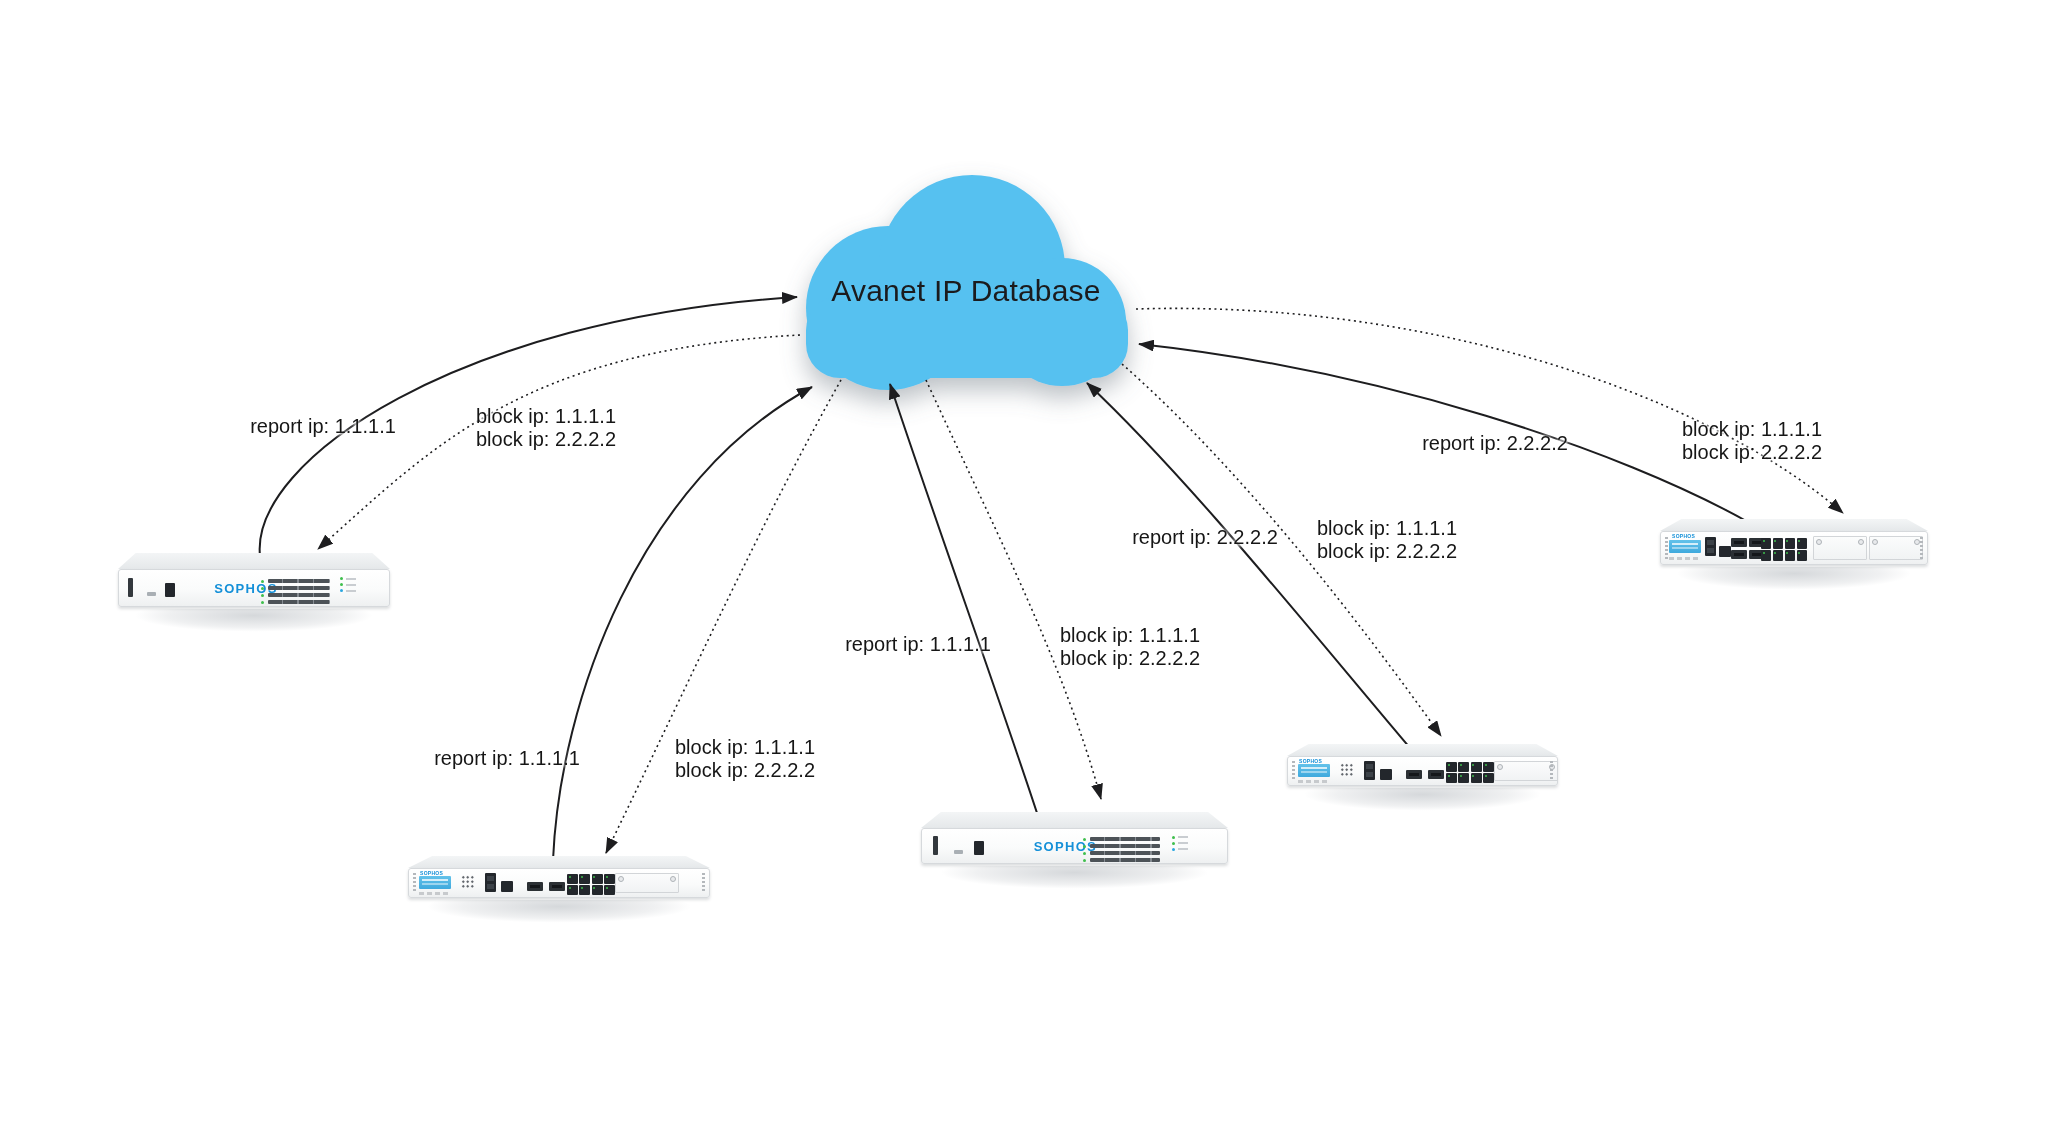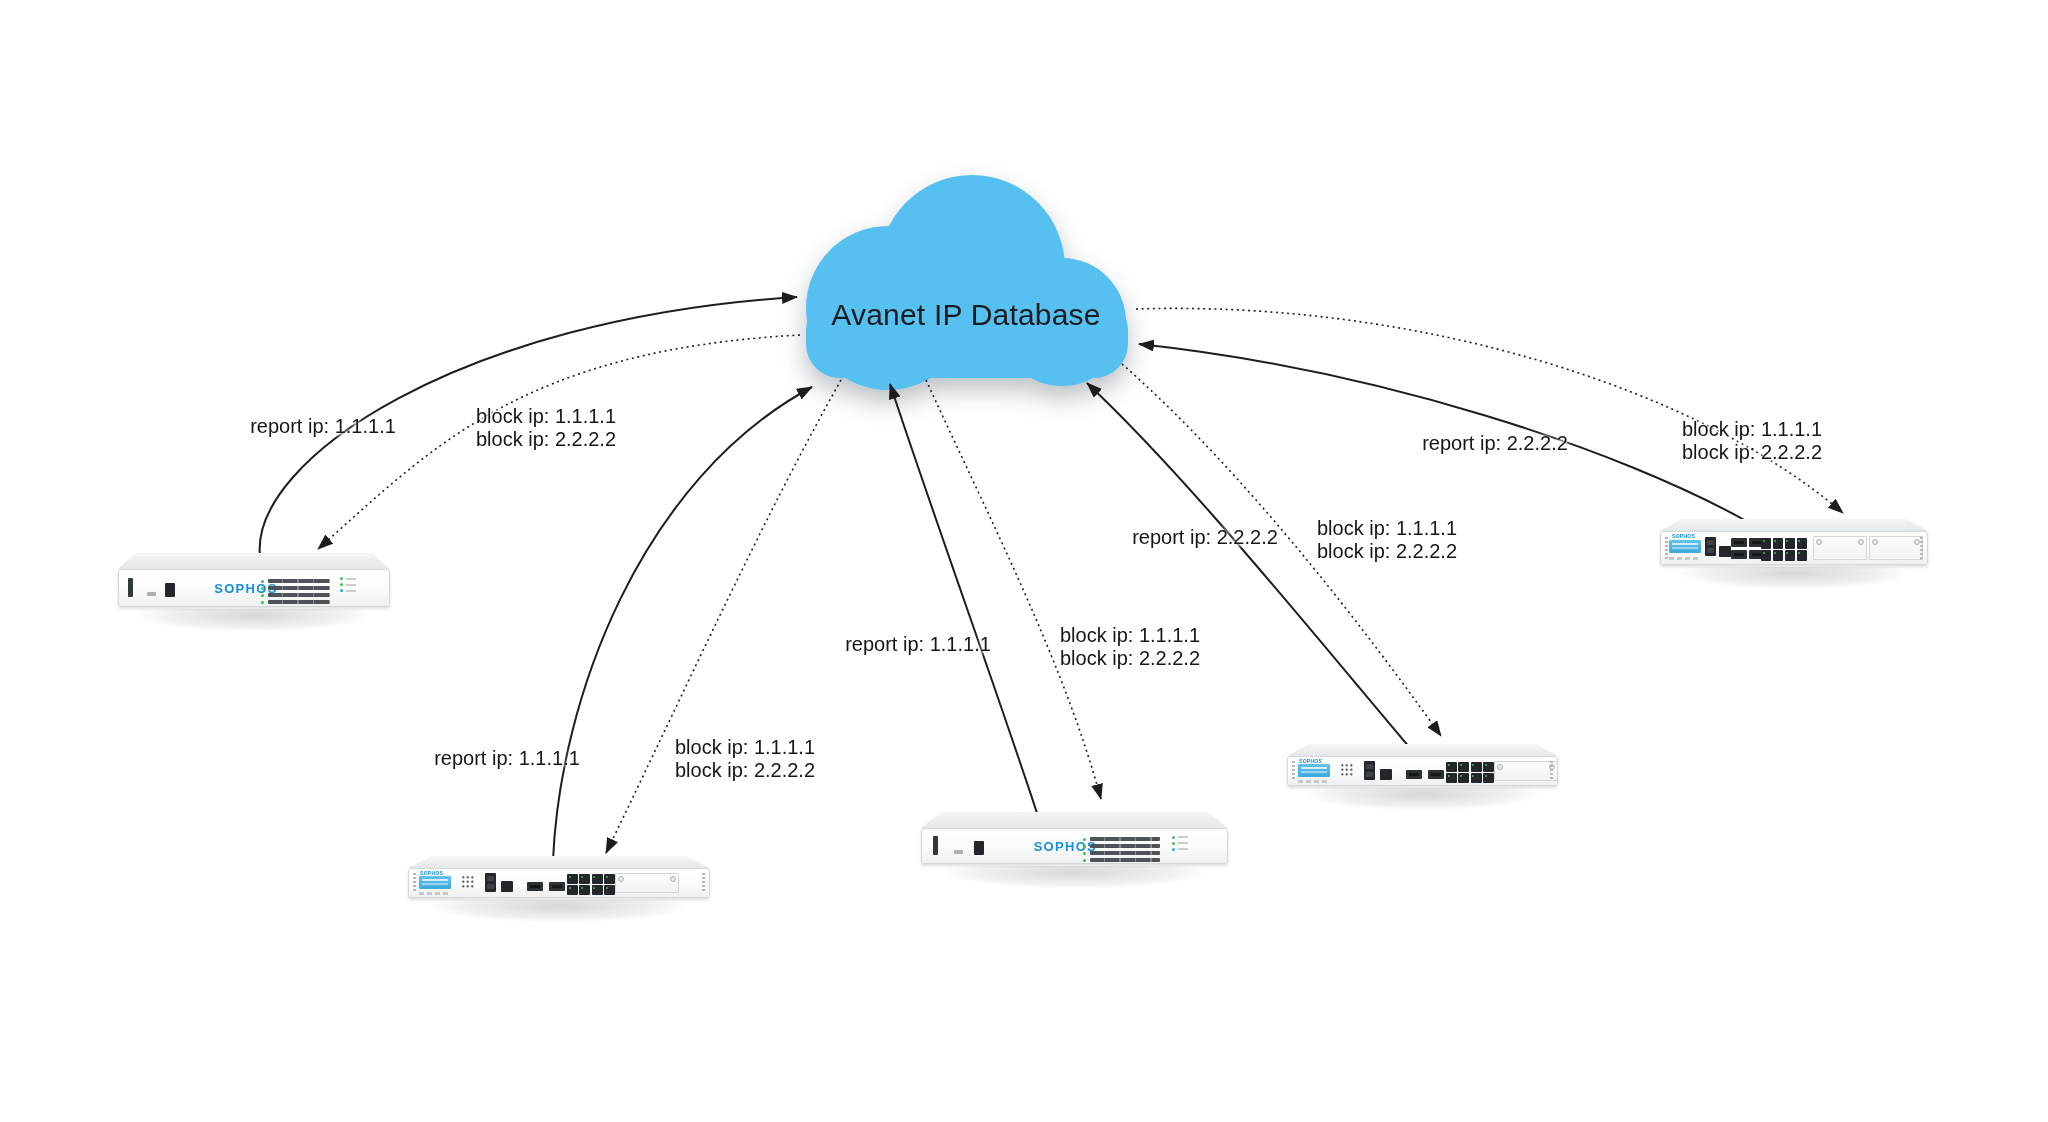"Avanet IP Database" .cloud-label { margin-top: 24px -> none }
